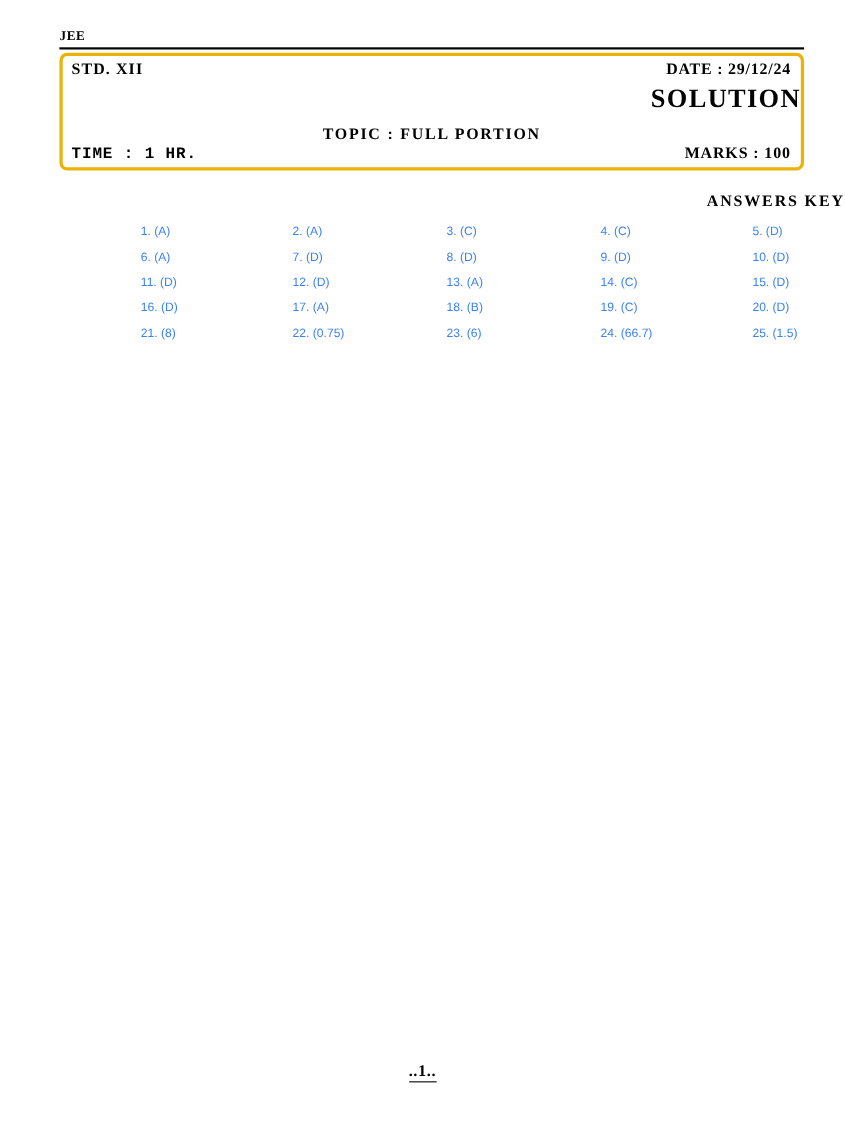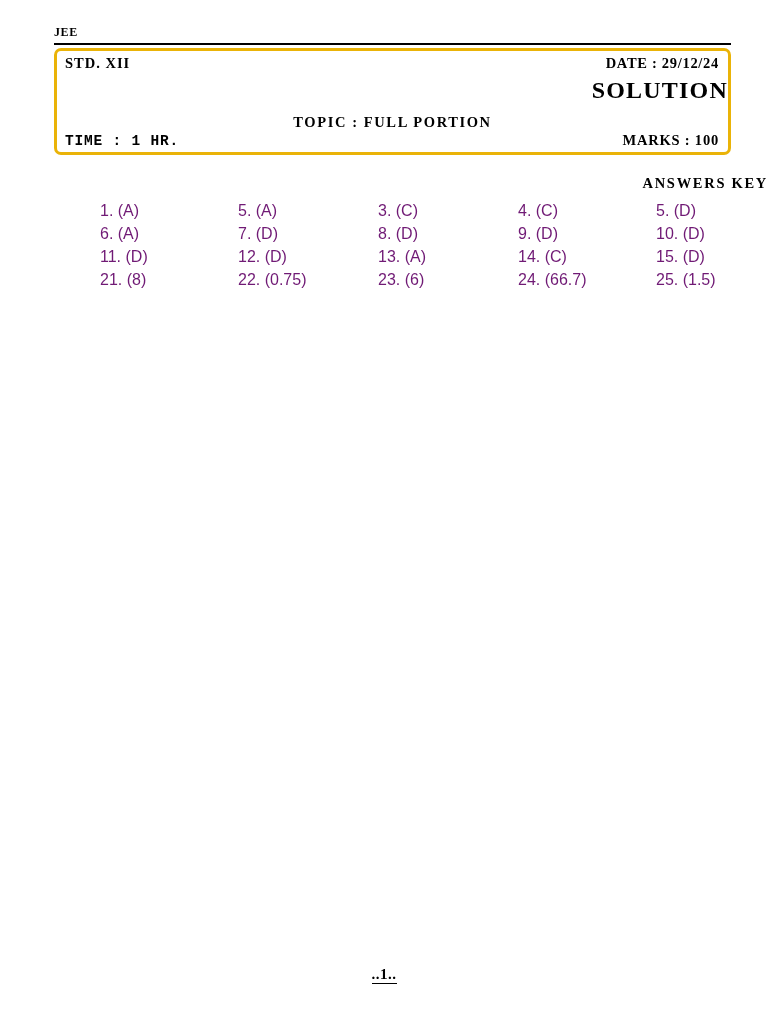"1. (A)" .answer-cell { color: #701a75 -> #3b82f6; font-size: 16px -> 11px; margin-left: none -> 28px }
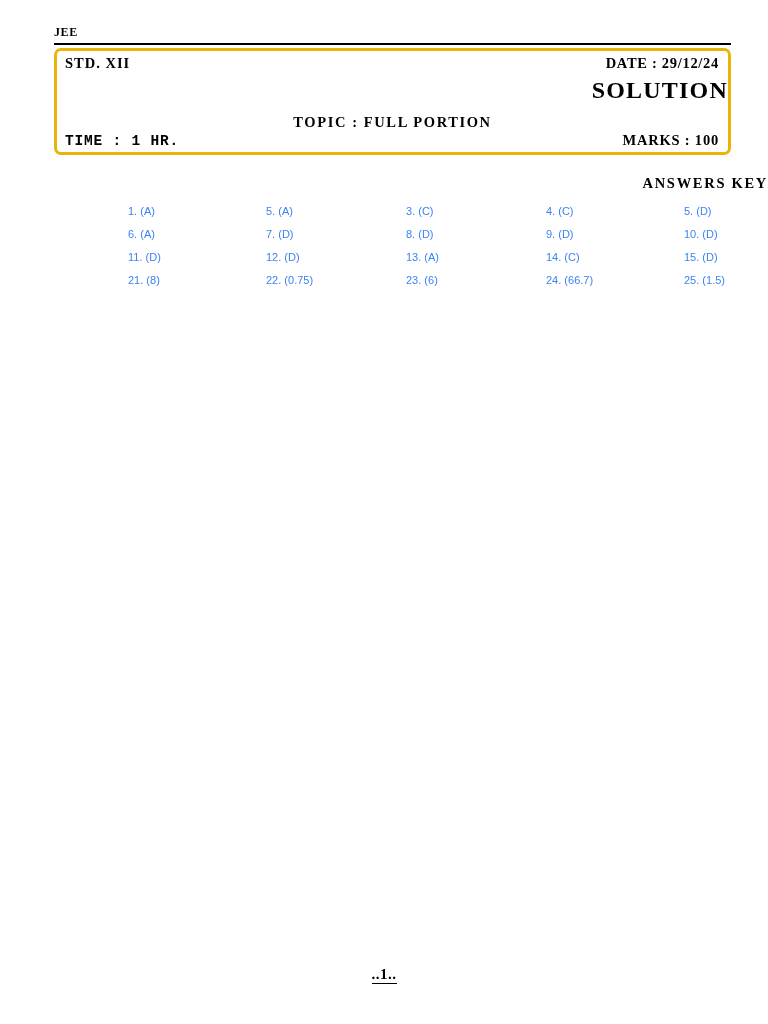"5. (A)" span.answer-cell { text: 5 -> 2 }
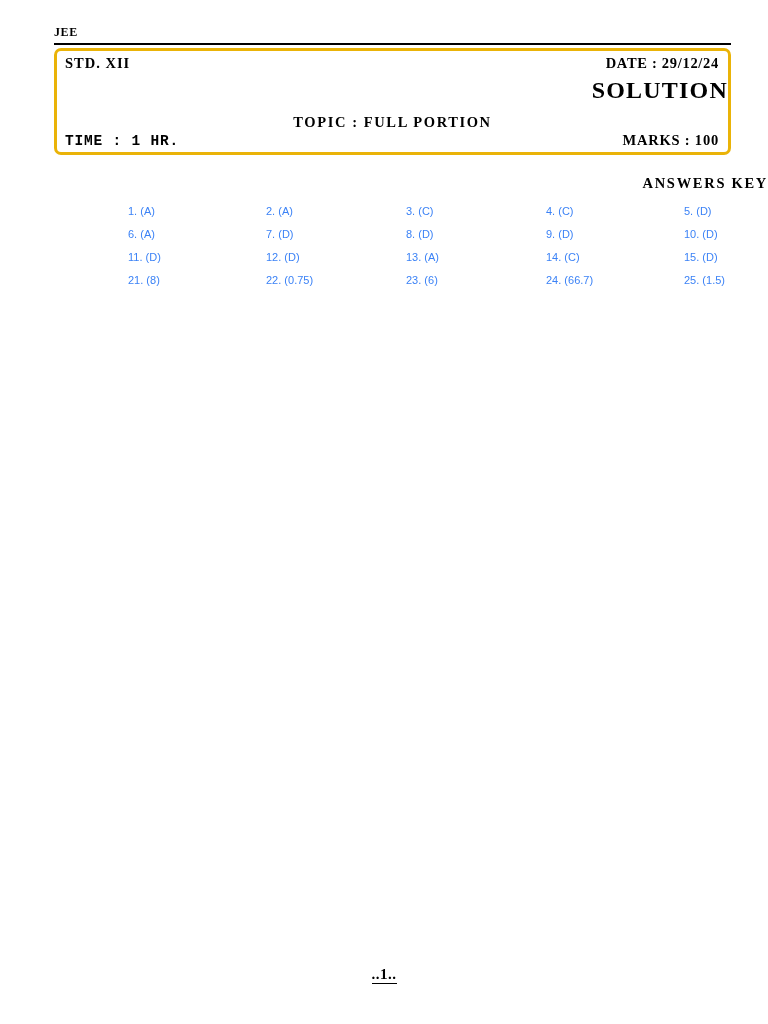"16. (D)" div.answer-row { html: none -> <div> <span>16. (D)</span> <span>17. (A)</span> <span>18. (B)</span> <span>19. (C)</span> <span>20. (D)</span> </div> }
